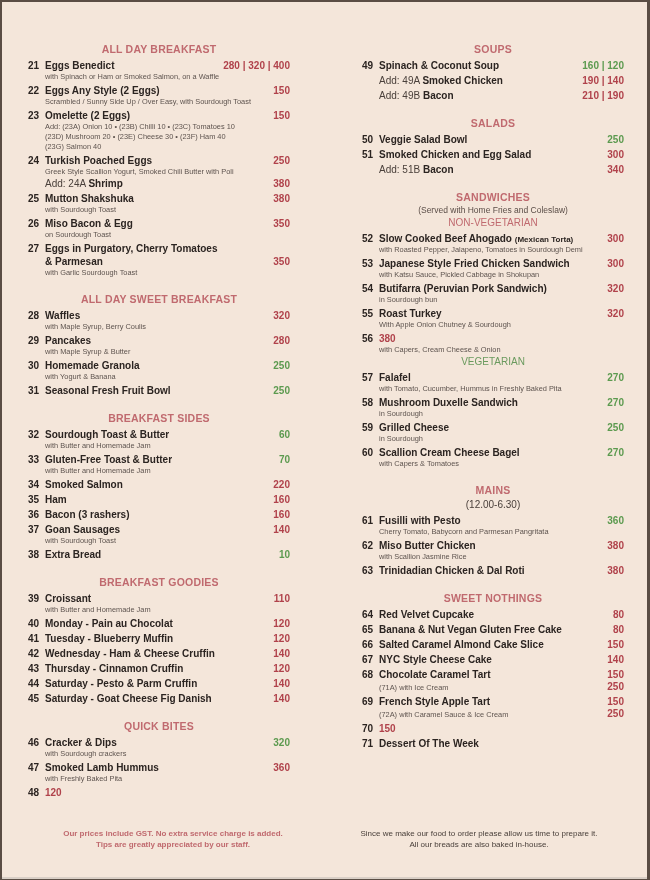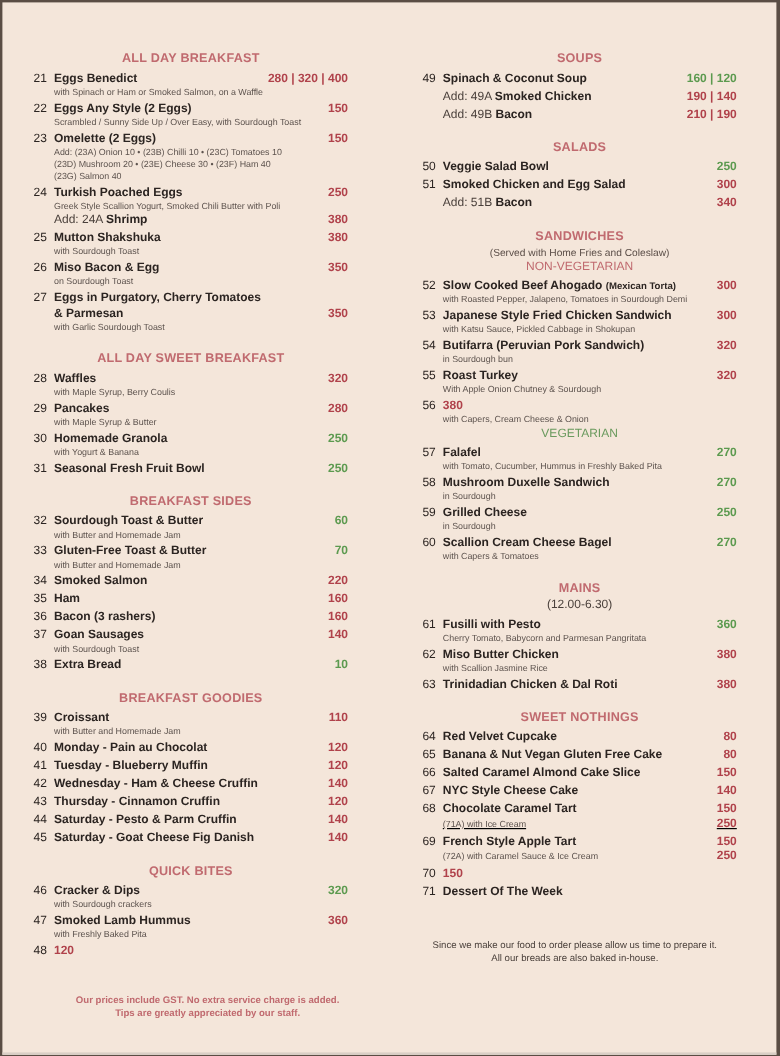"SOUPS" .col.right { left: 350px -> 360px }
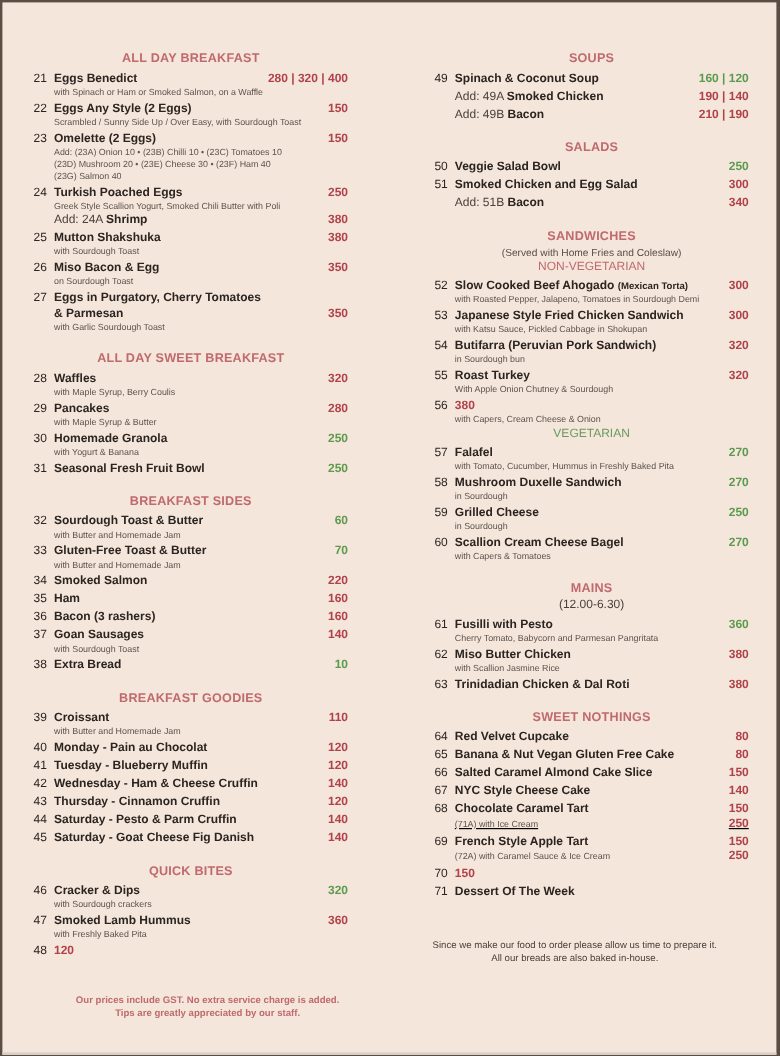"21" .num { font-weight: normal -> bold }
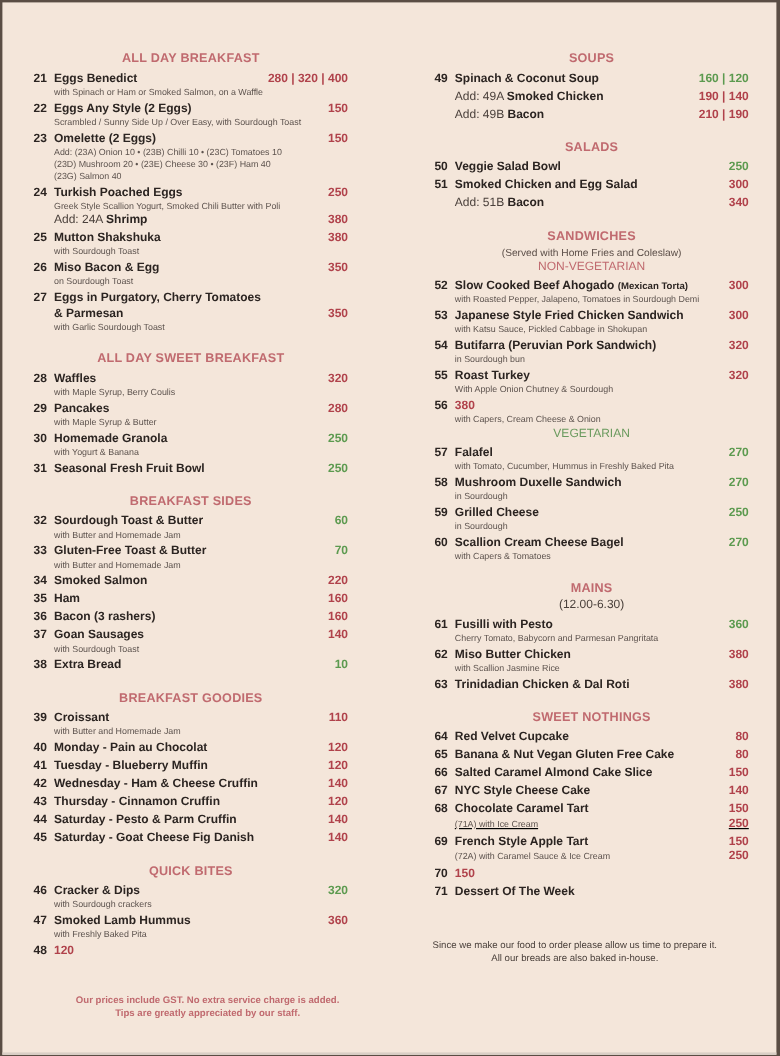"(71A) with Ice Cream" div.row { text-decoration: underline -> none }
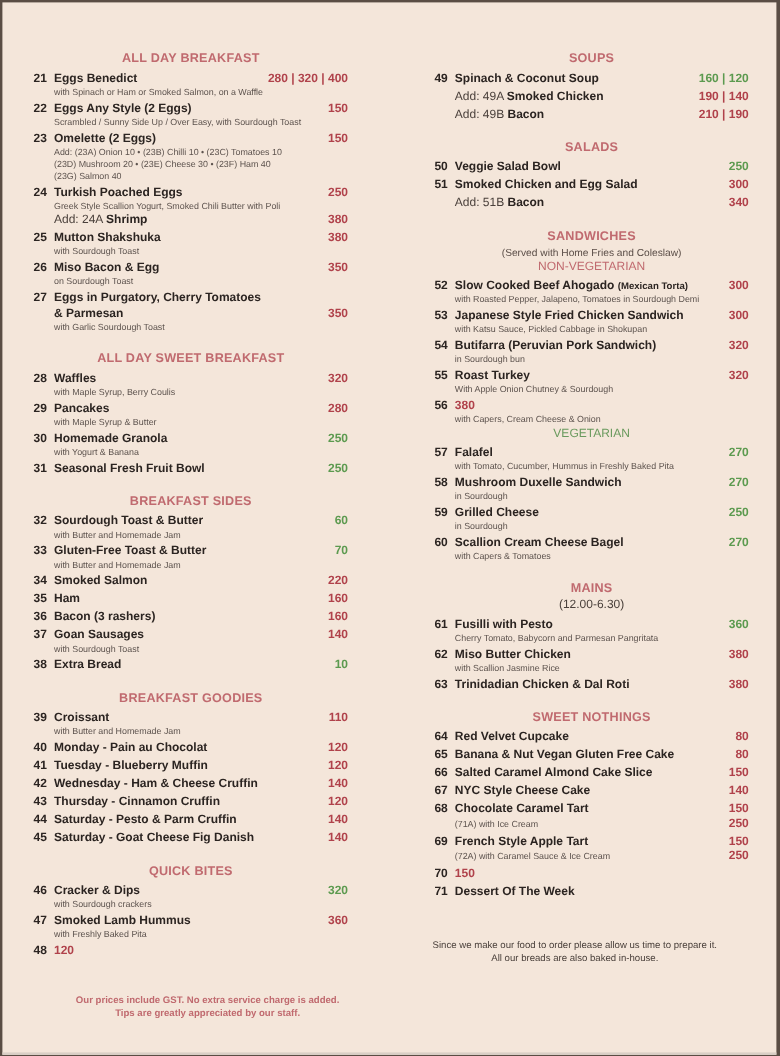"Since we make our food" .footnote.right { top: 780px -> 826px }
